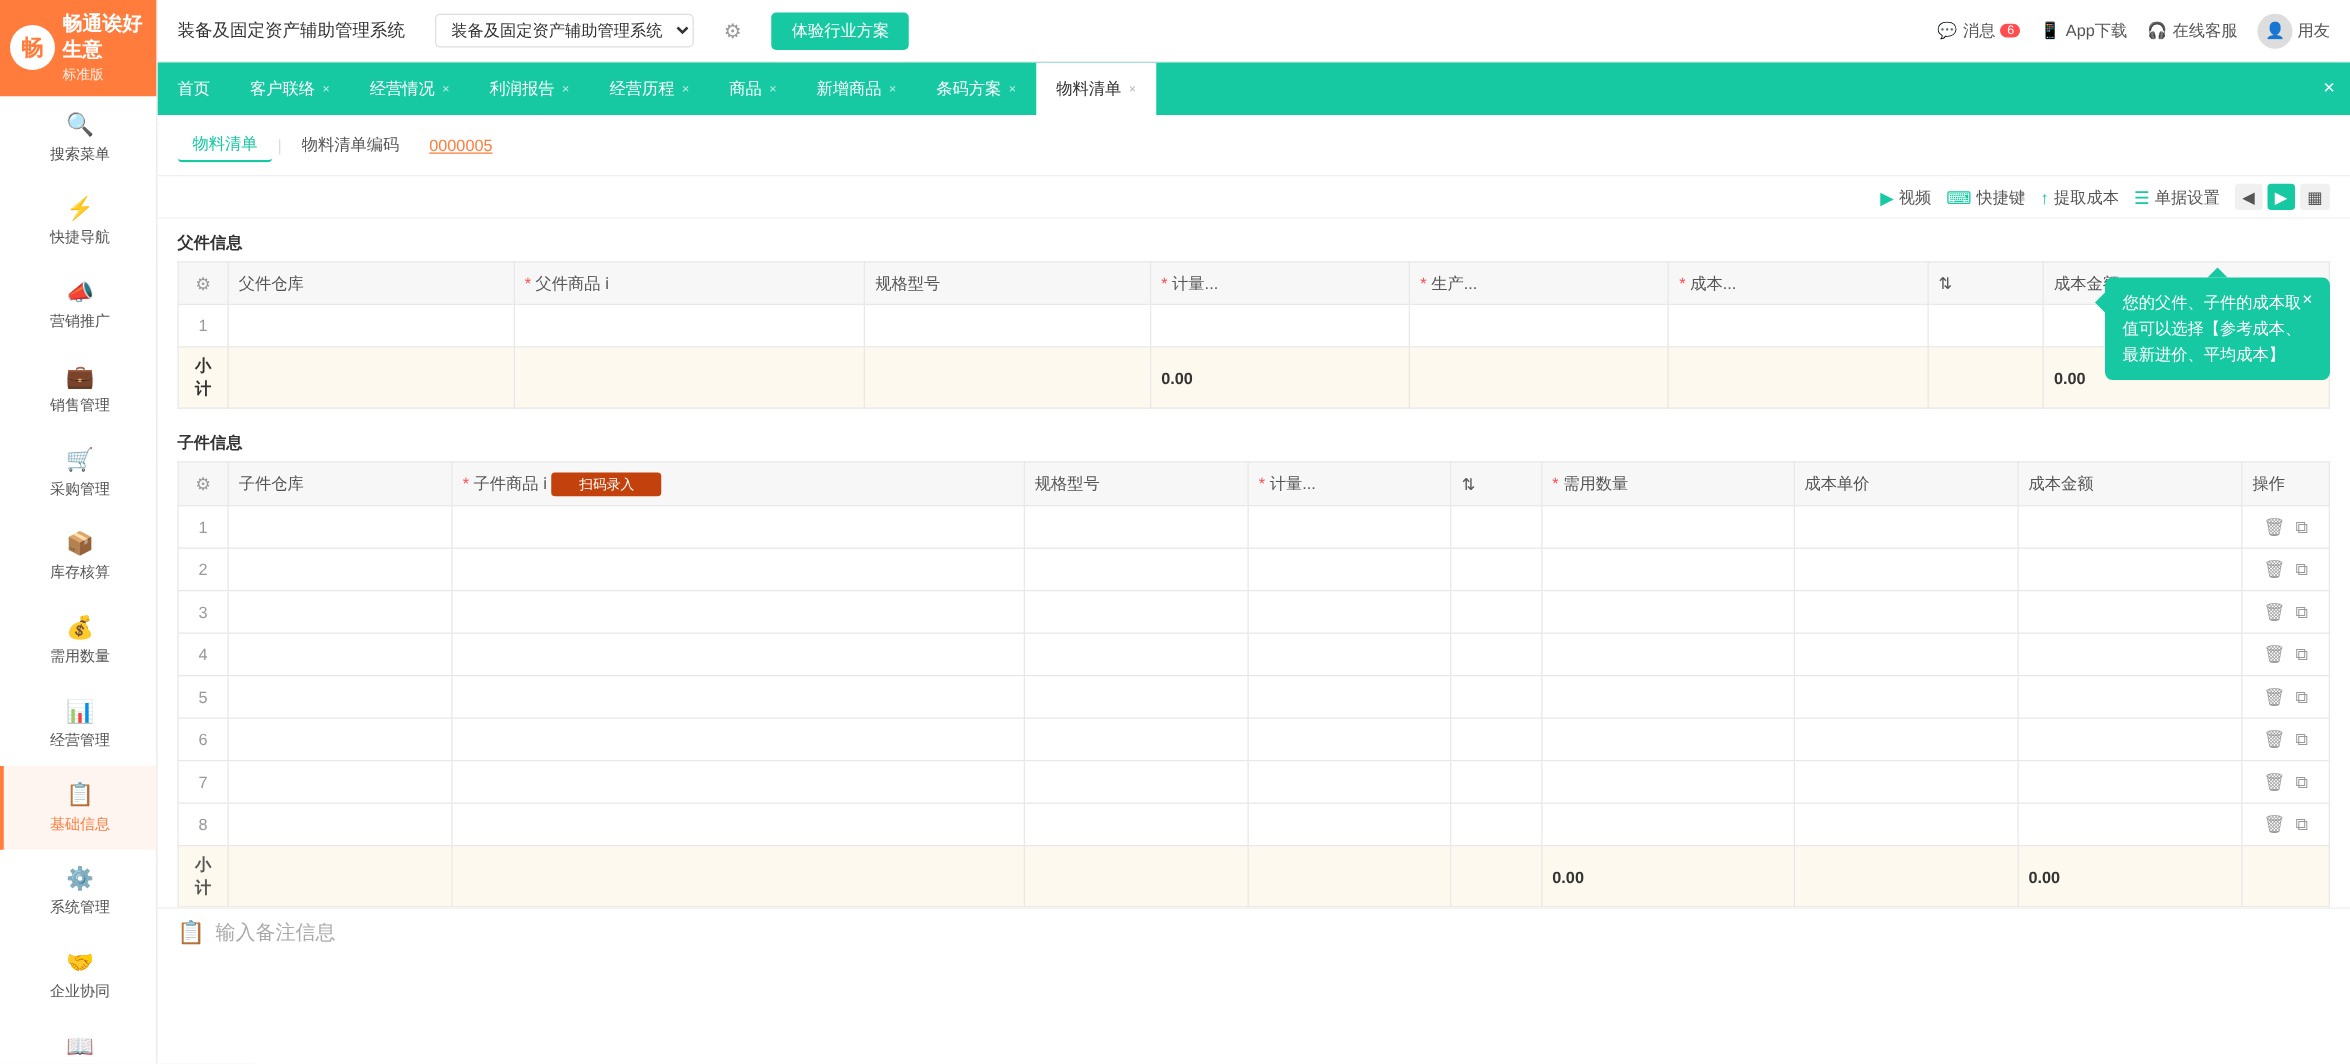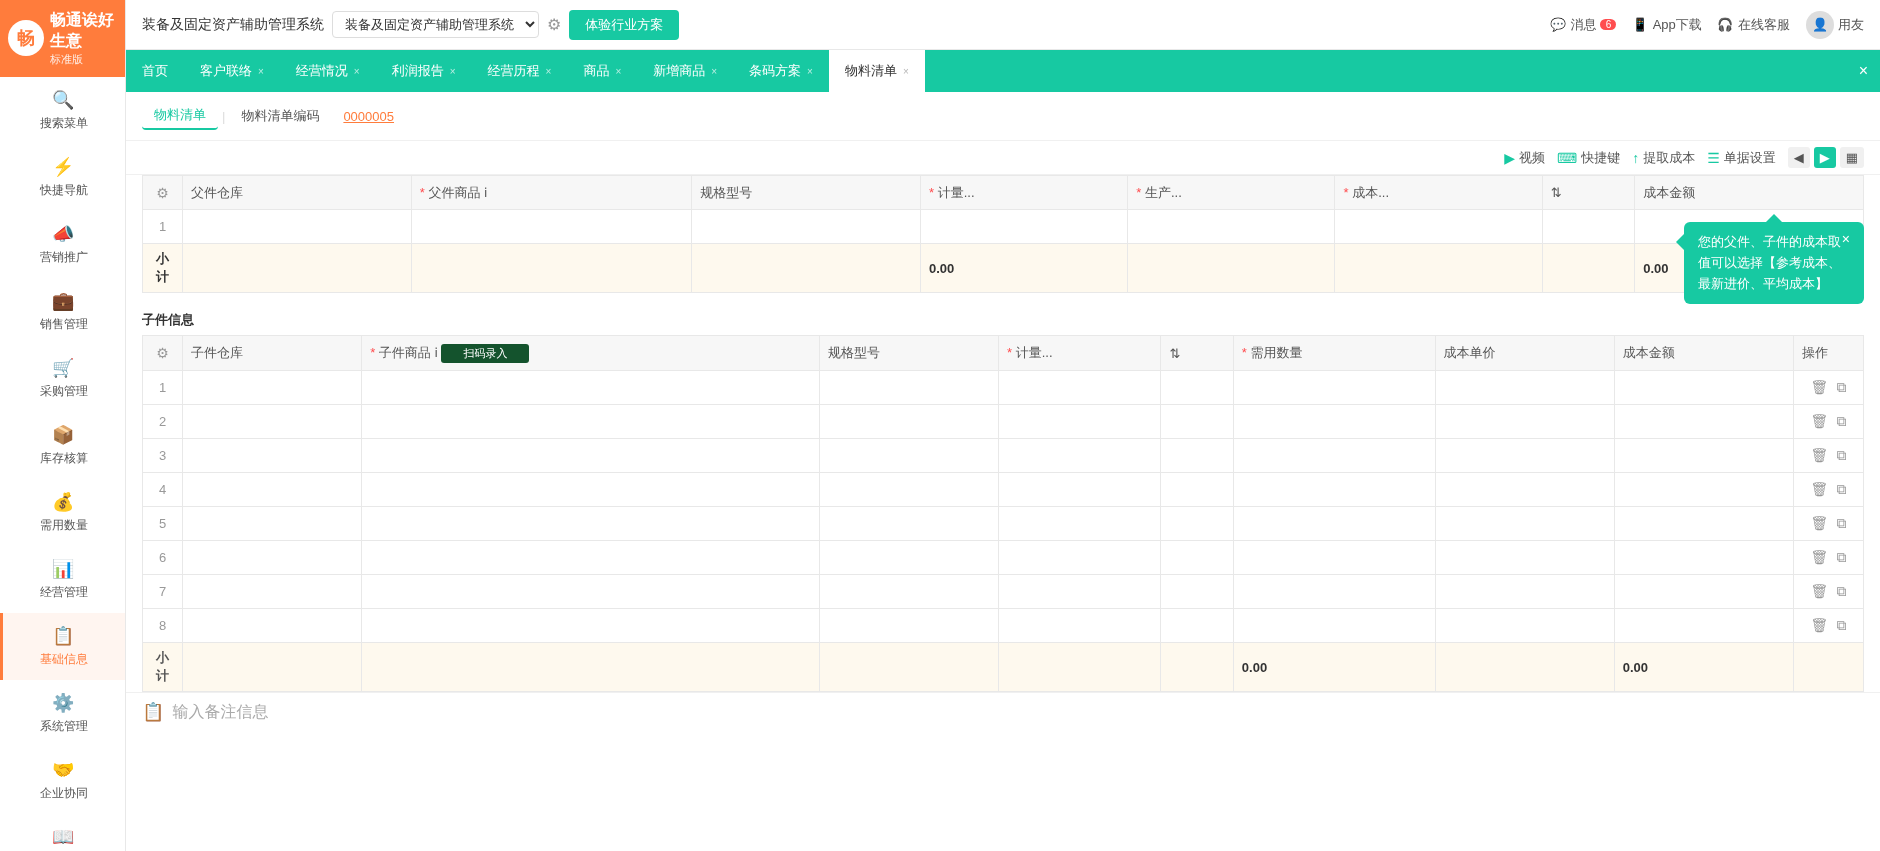"装备及固定资产辅助管理系统" .topbar-left { gap: 8px -> 24px }
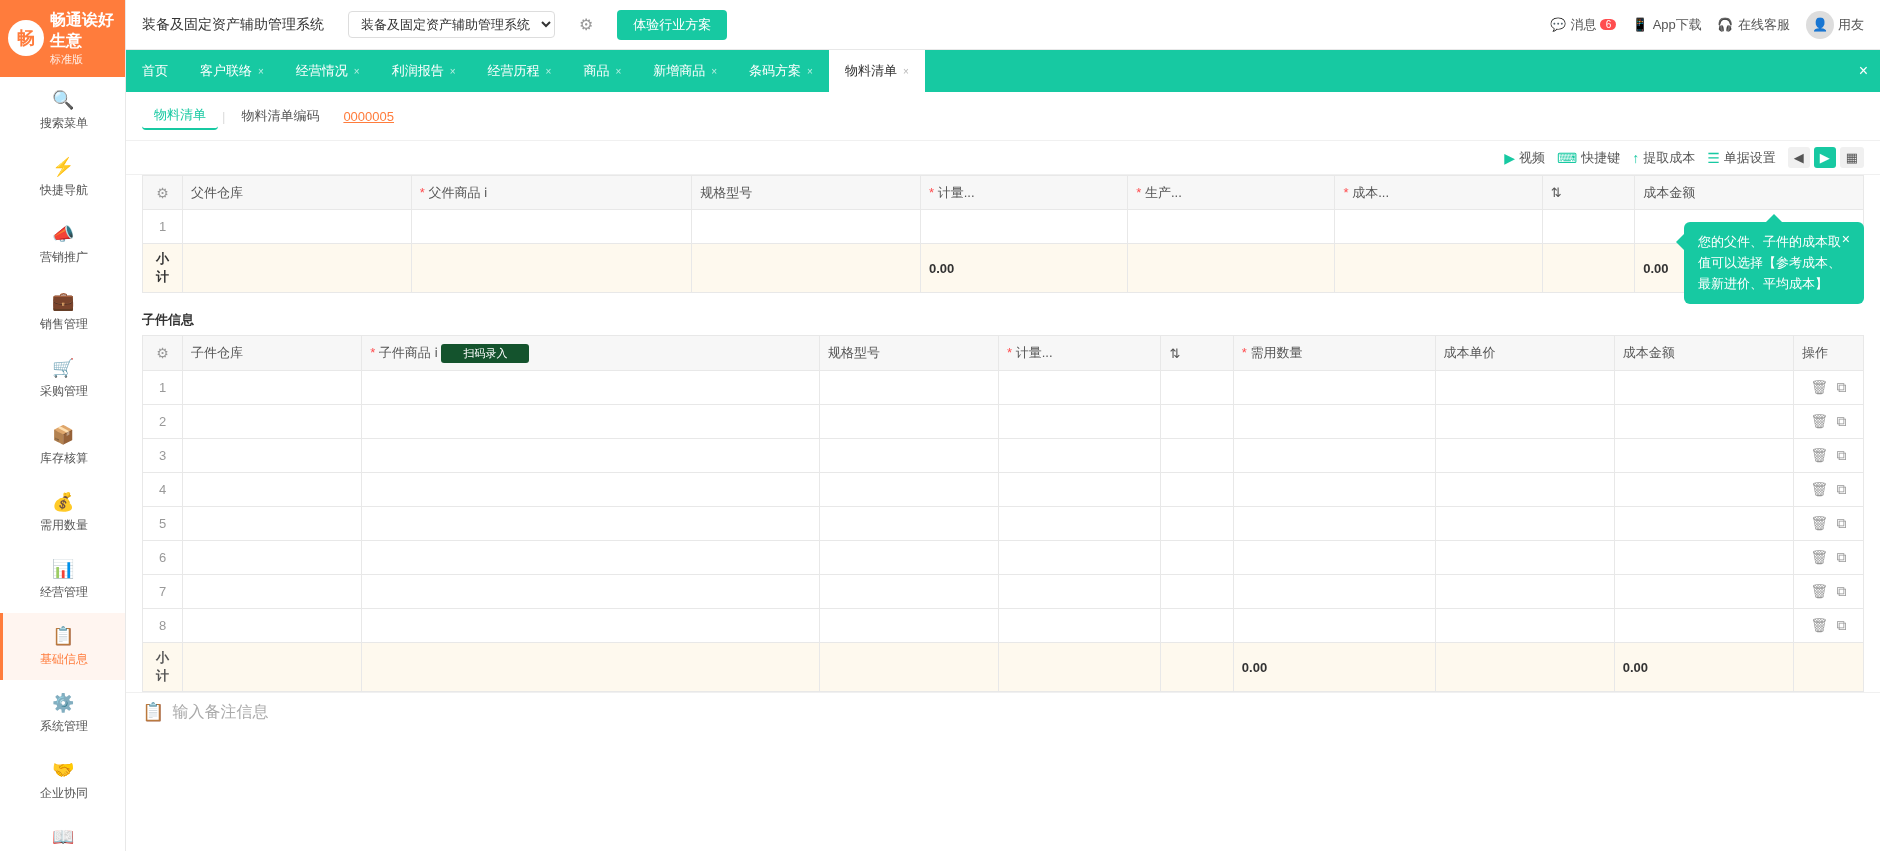"父件信息" div.section-title { html: none -> <div>父件信息</div> }
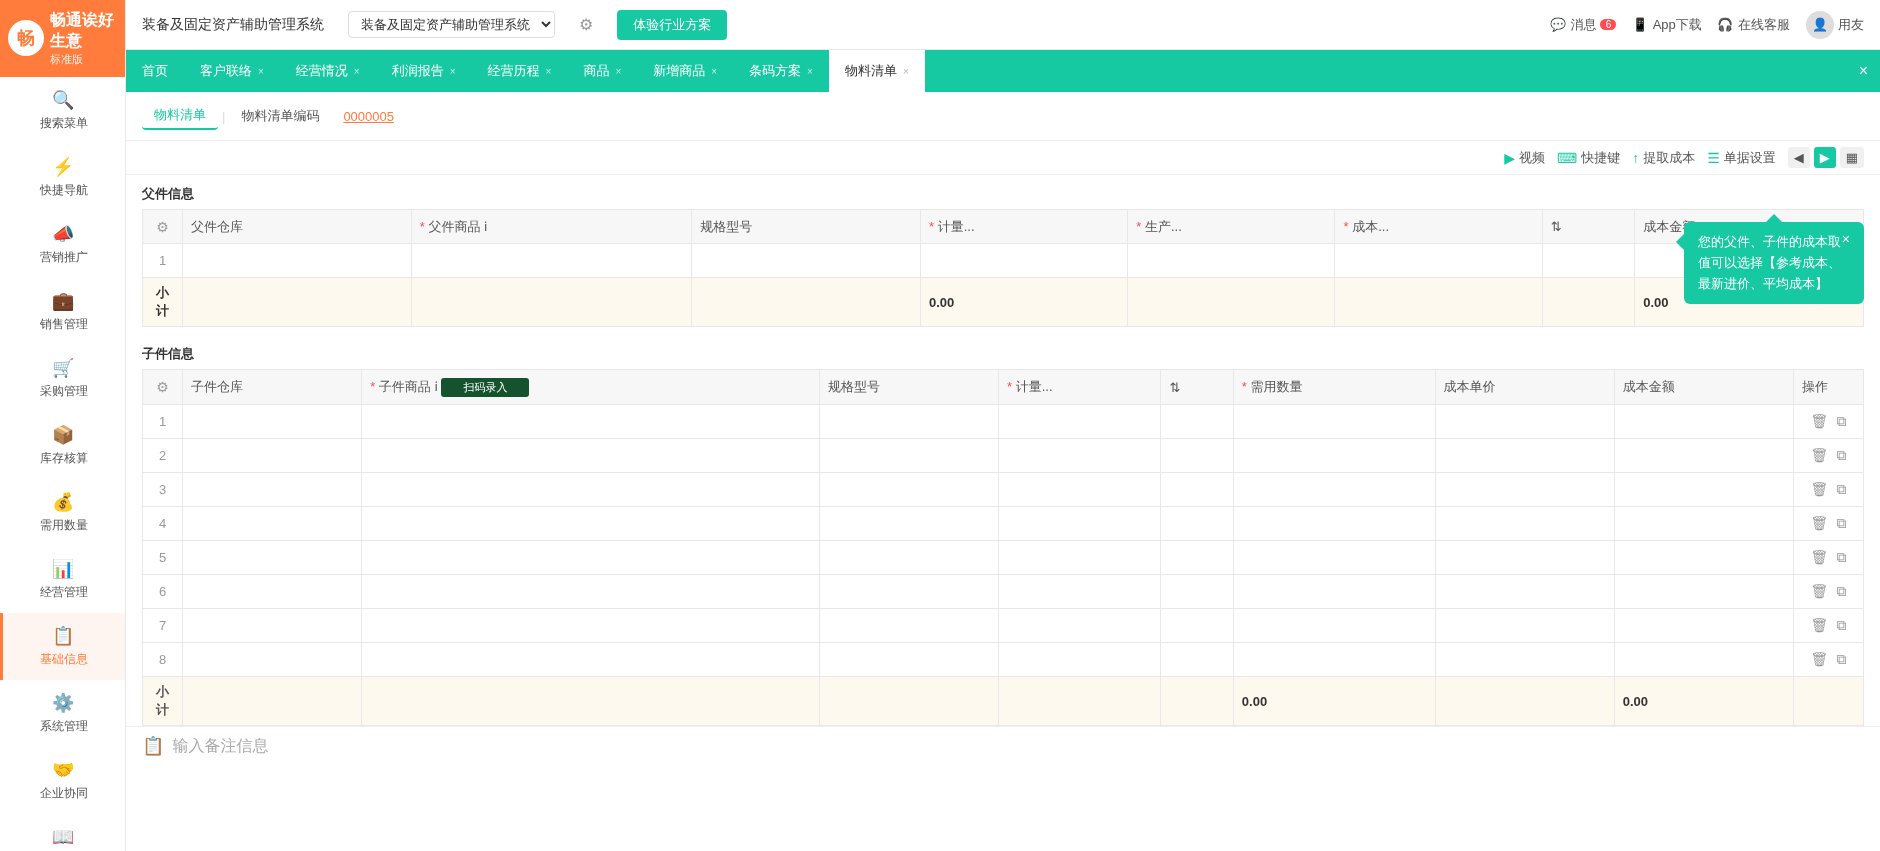"扫码录入" .scan-btn { background: #14532d -> #c2410c }
